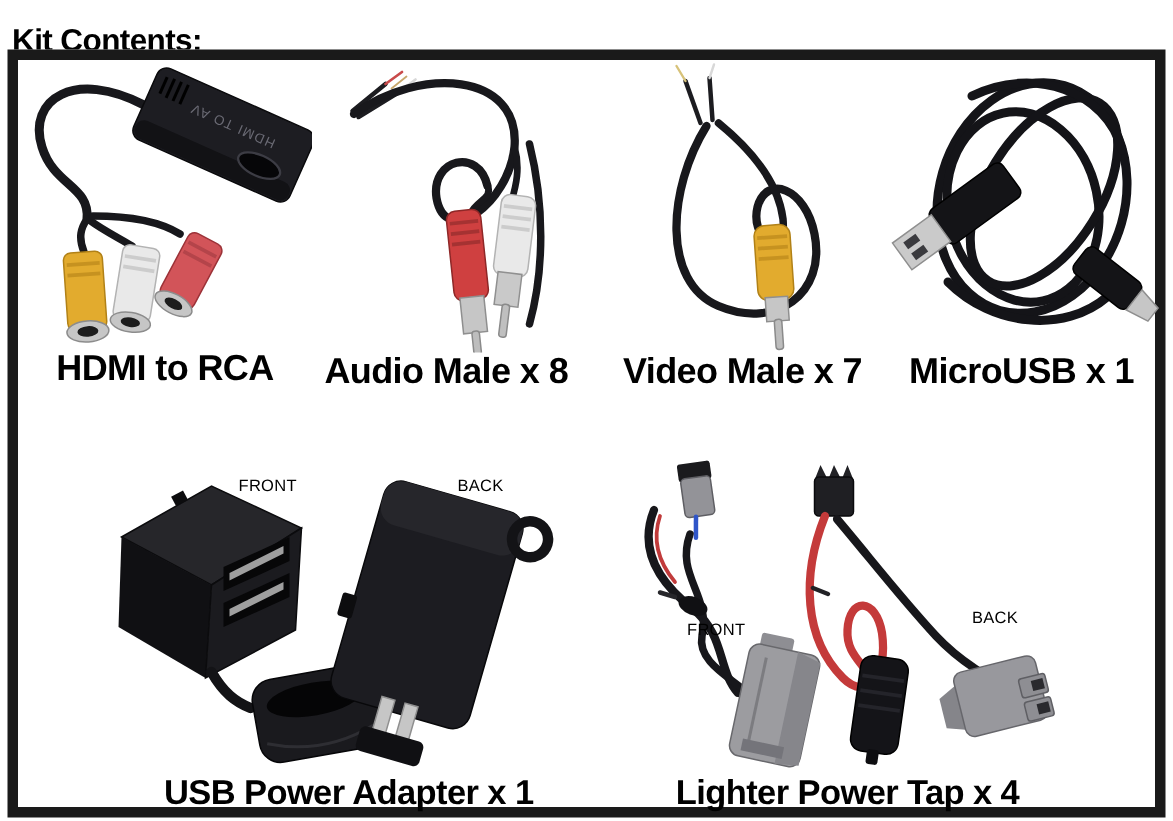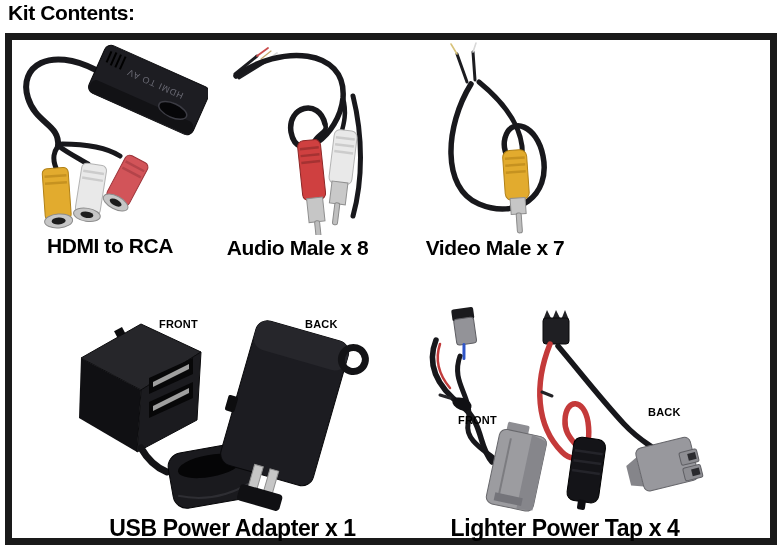"Kit Contents:" .page-title { top: 1px -> 16px }
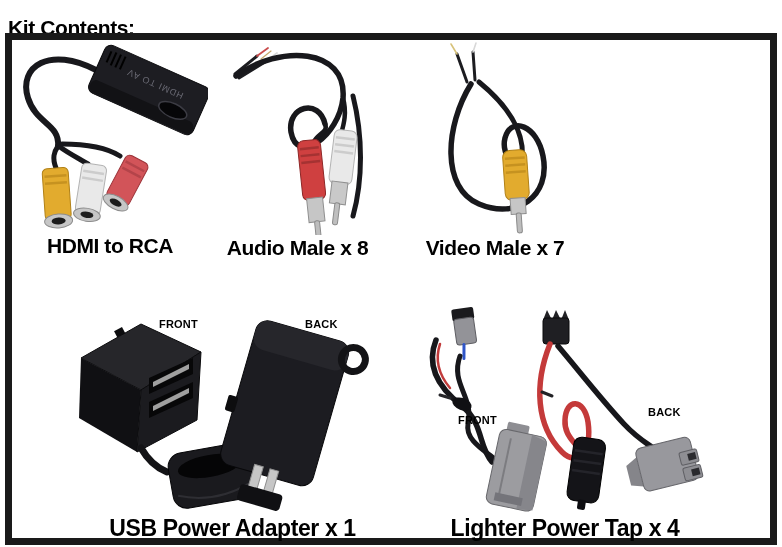"HDMI to RCA" .label { font-size: 21px -> 24px }
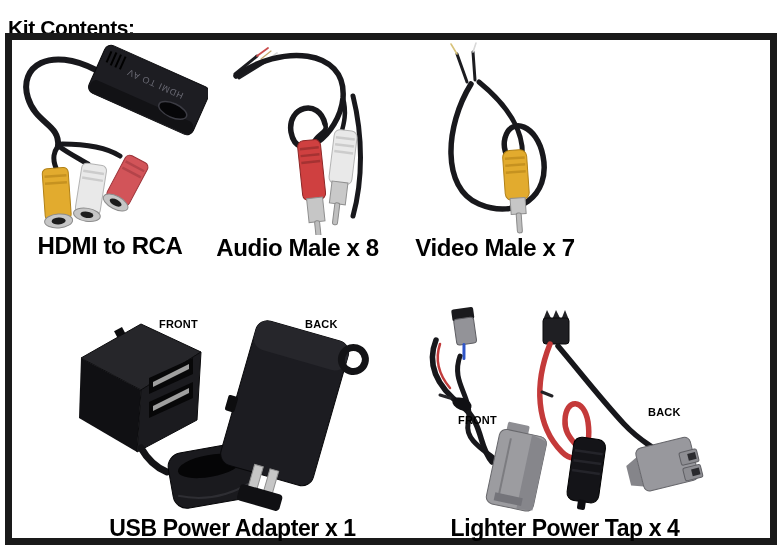"MicroUSB x 1" div.item { html: none -> <div> <svg> <g> <ellipse></ellipse> <ellipse></ellipse> <ellipse></ellipse> <path></path> <path></path> </g> <g> <rect></rect> <rect></rect> <rect></rect> <rect></rect> </g> <g> <rect></rect> <path></path> </g> </svg> <div>MicroUSB x 1</div> </div> }
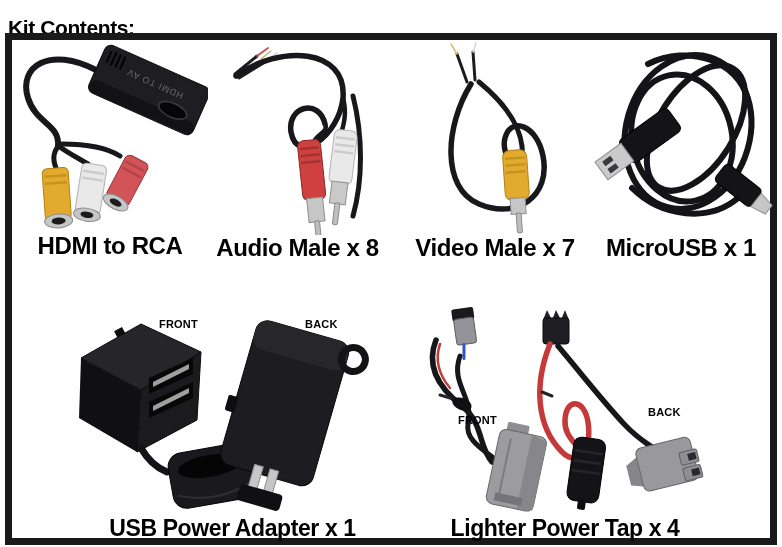"FRONT" .tag { font-weight: bold -> normal }
